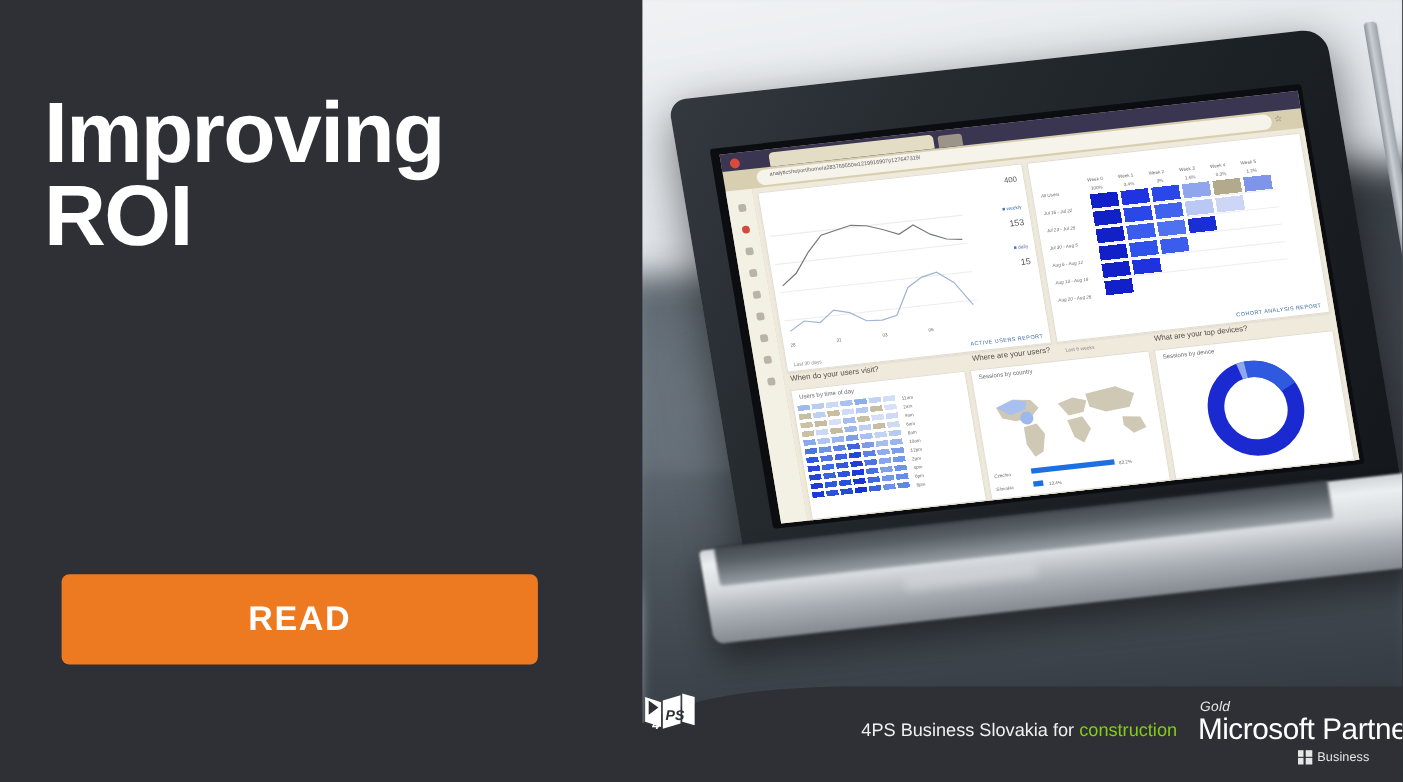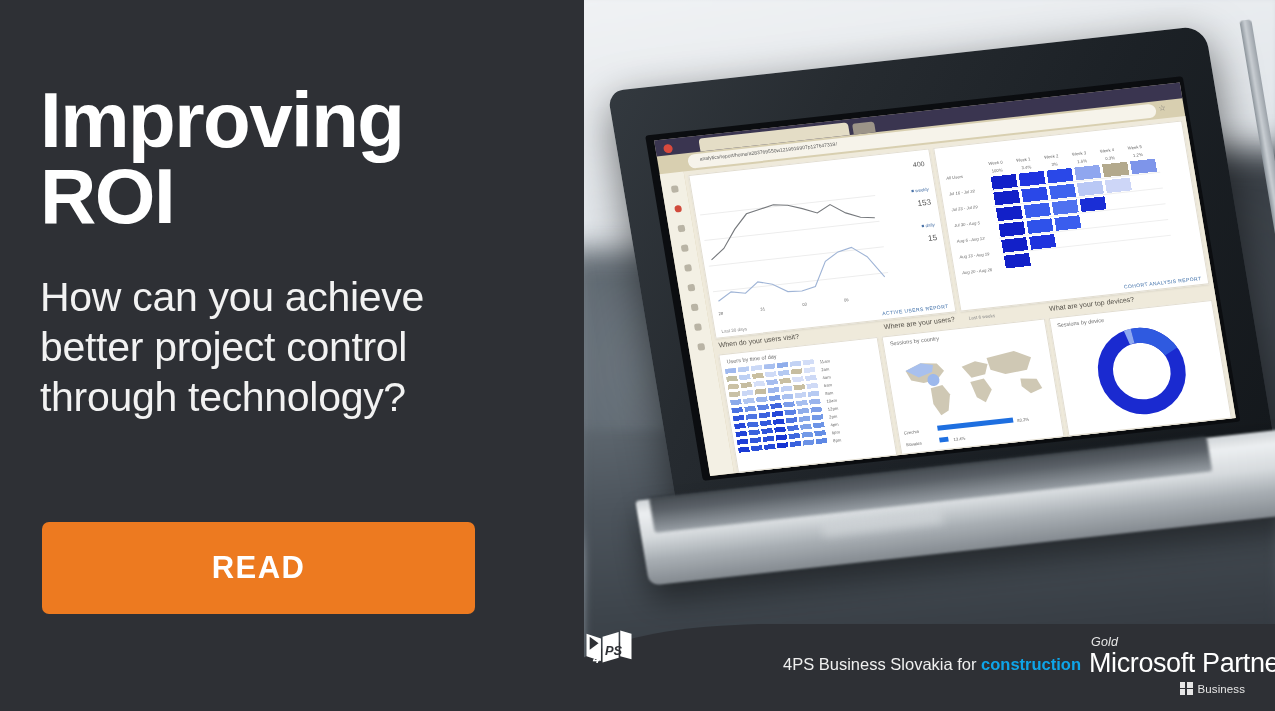"How can you achieve" div { html: <div> <span>How can you achieve</span> <span>better project control</span> <span>through technology?</span> </div> -> none }
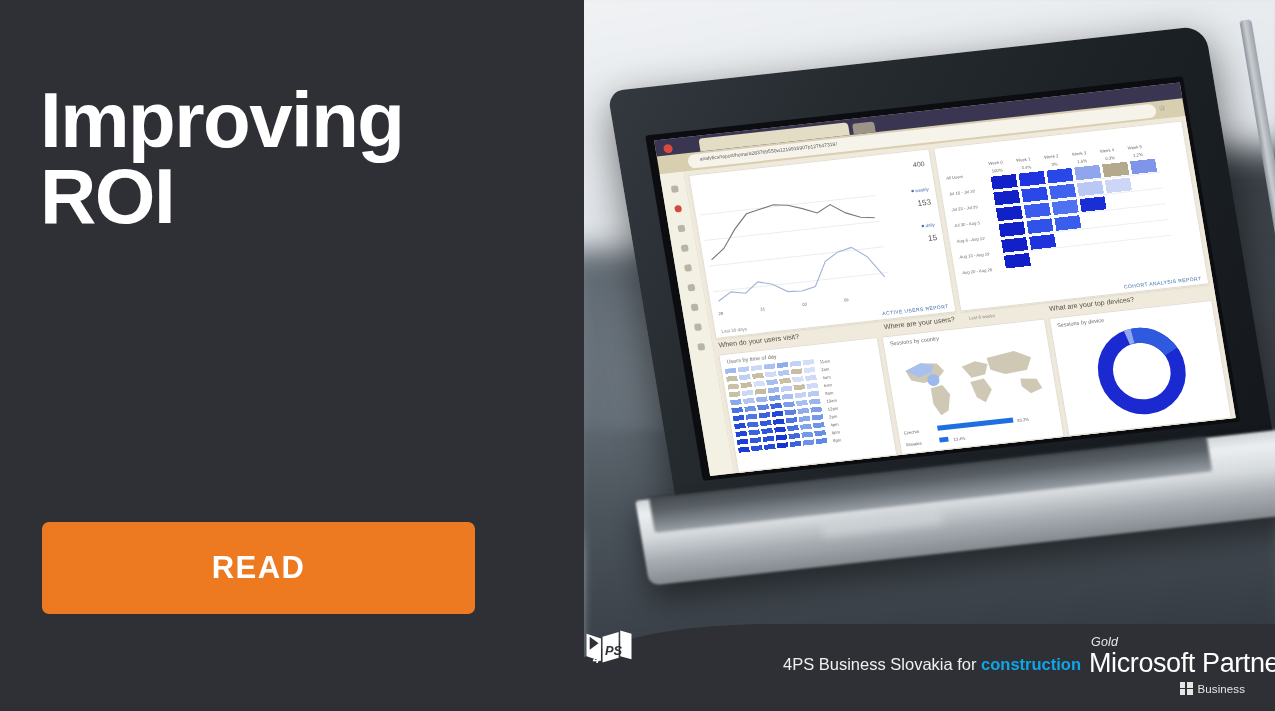"READ" #read-button { height: 92px -> 82px; left: 42px -> 56px }
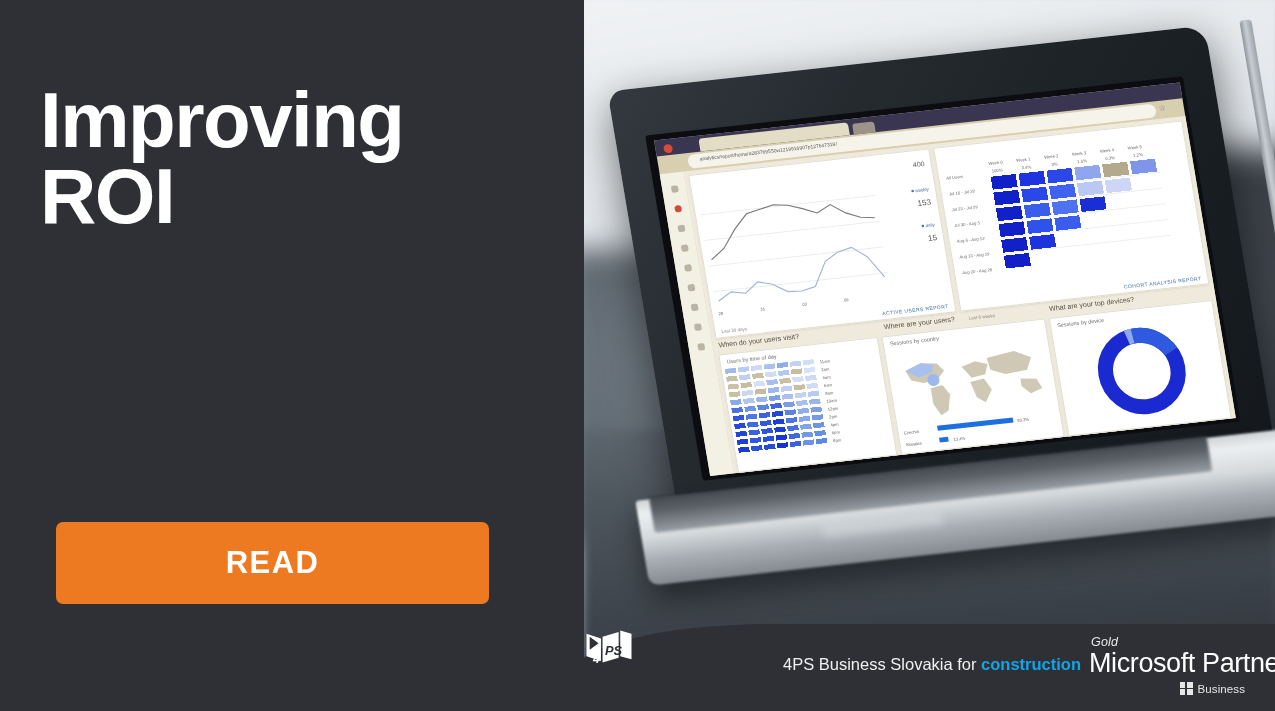"construction" #brand-text b { color: #0ea5e9 -> #84cc16; font-weight: bold -> normal }
